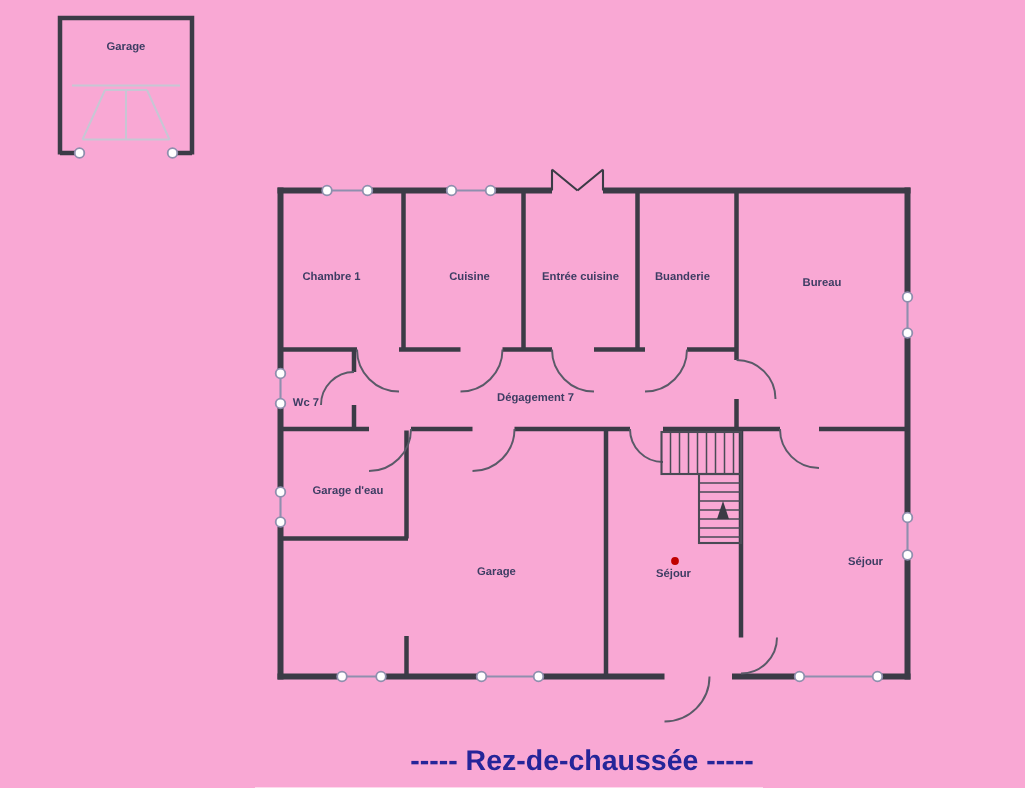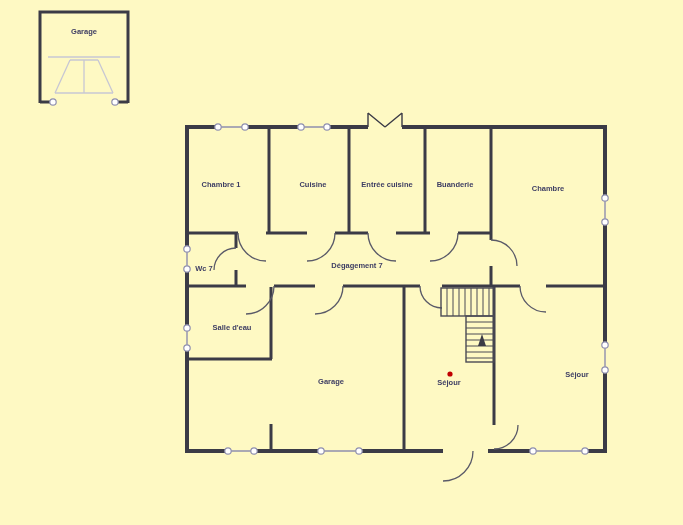"Garage" #canvas { background: #fef9c3 -> #f9a8d4 }
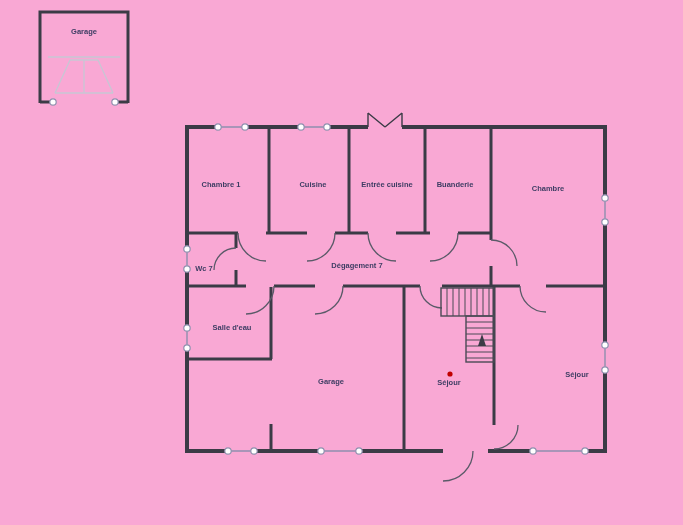"Chambre" span.room-label { text: Chambre -> Bureau }
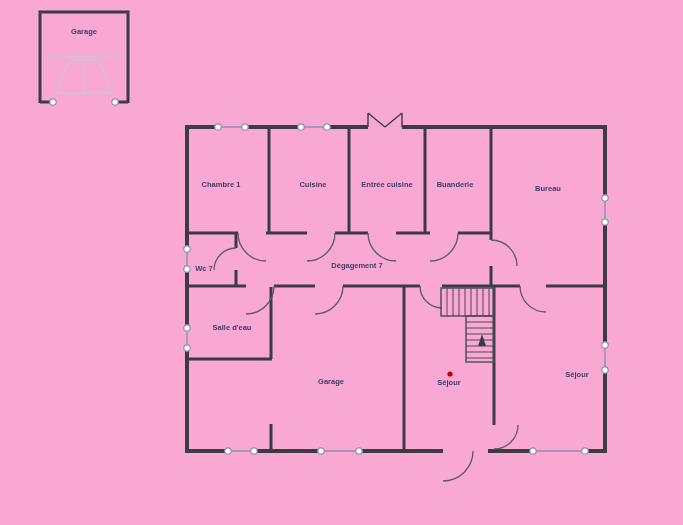"Salle d'eau" span.room-label { text: Salle -> Garage }
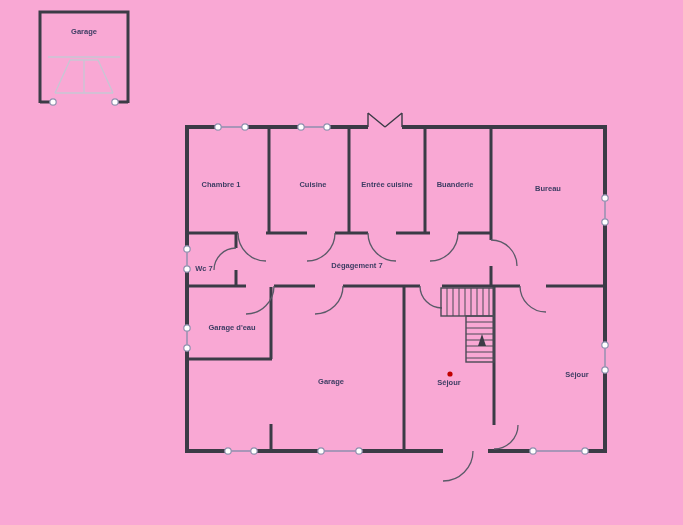"----- Rez-de-chaussée -----" div.floor-title { html: none -> <div>----- Rez-de-chaussée -----</div> }
